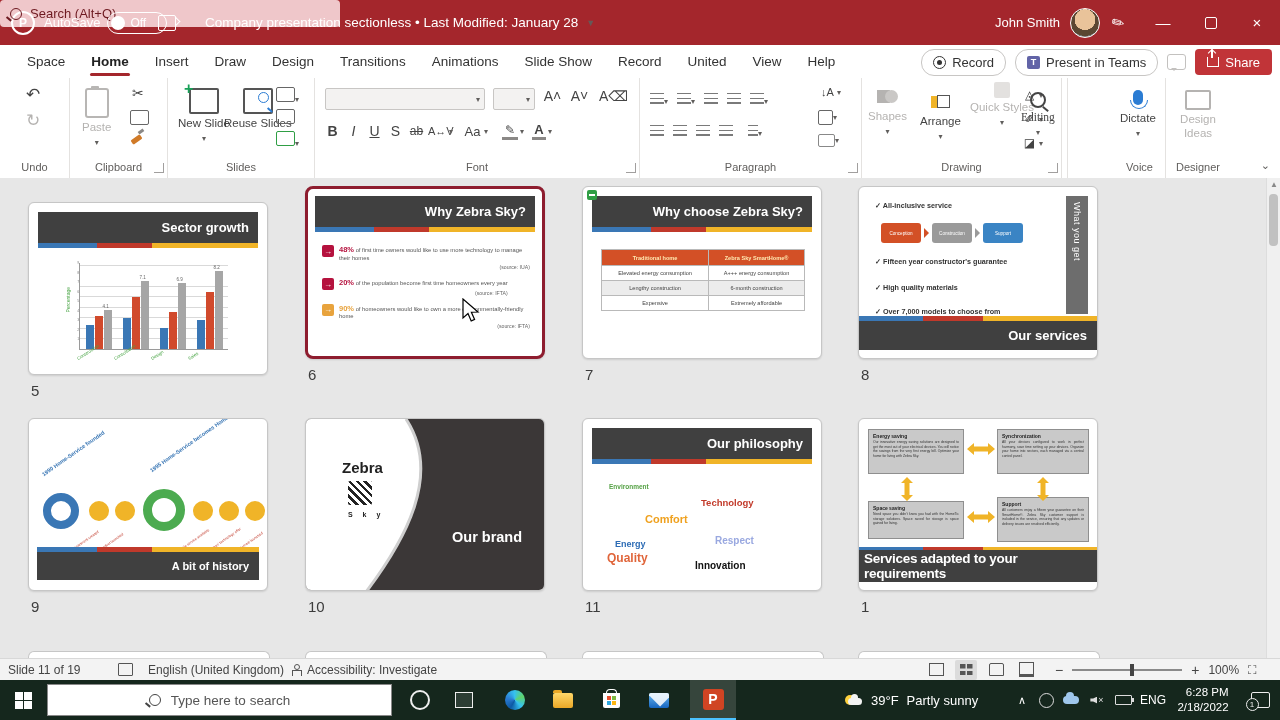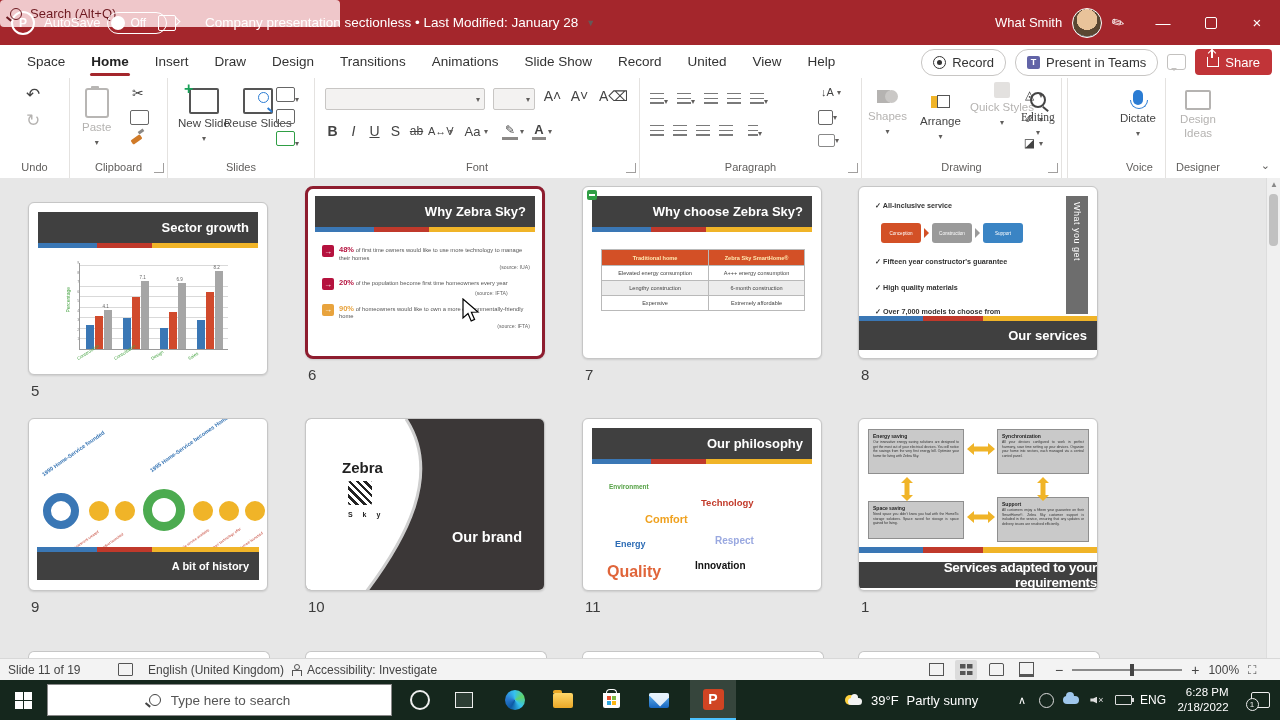"What Smith" span { text: What -> John }
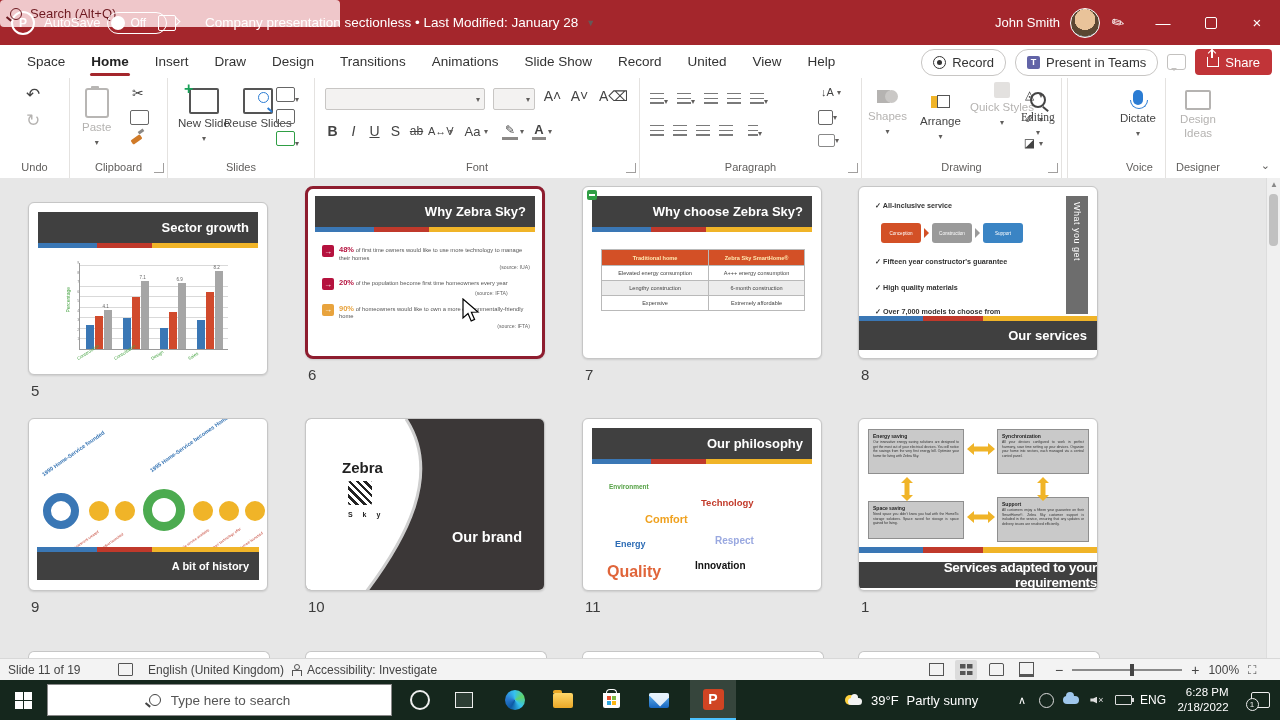"Quality" span.word { font-size: 16px -> 12px; top: 144px -> 132px }
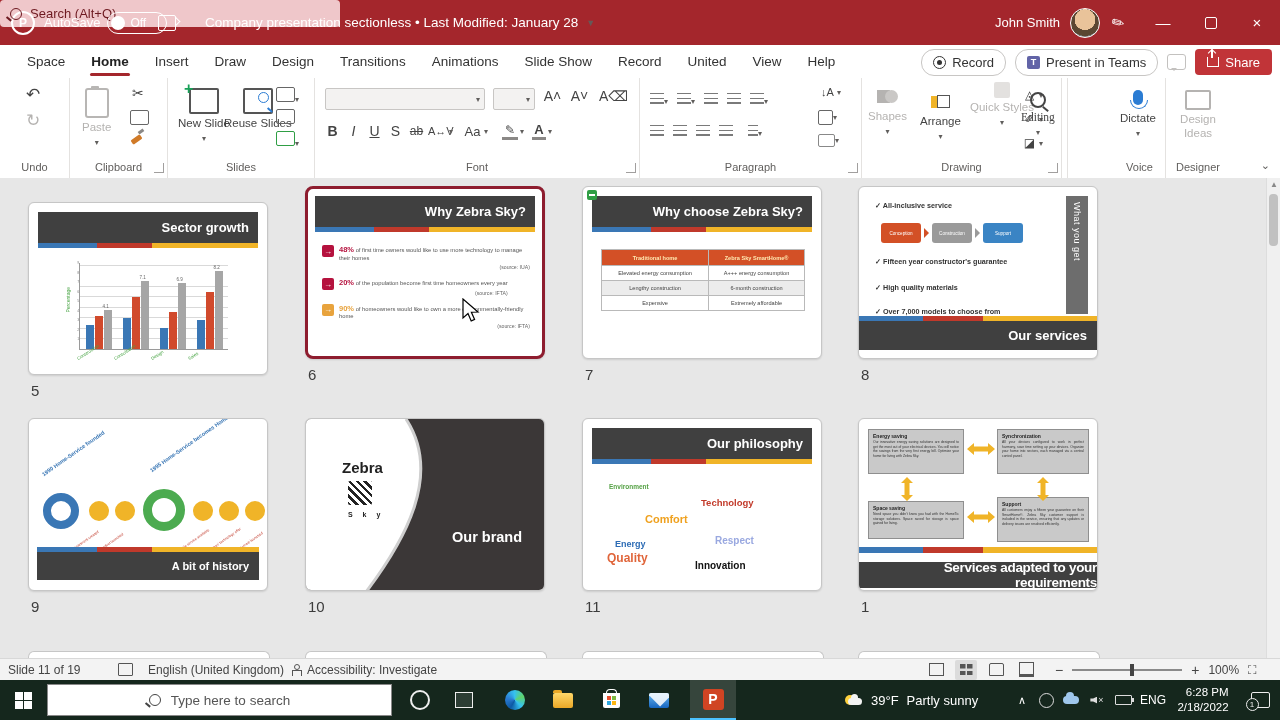"Services adapted to your requirements" div.sl-foot { bottom: 2px -> 8px; height: 26px -> 32px; text-align: right -> none }
